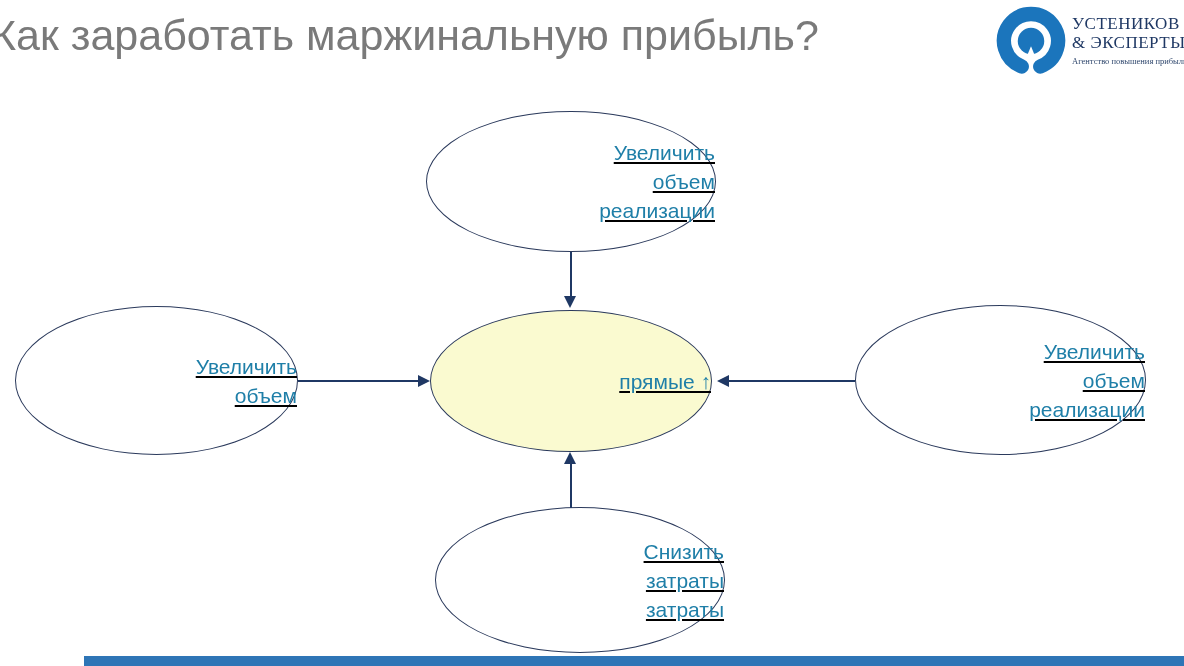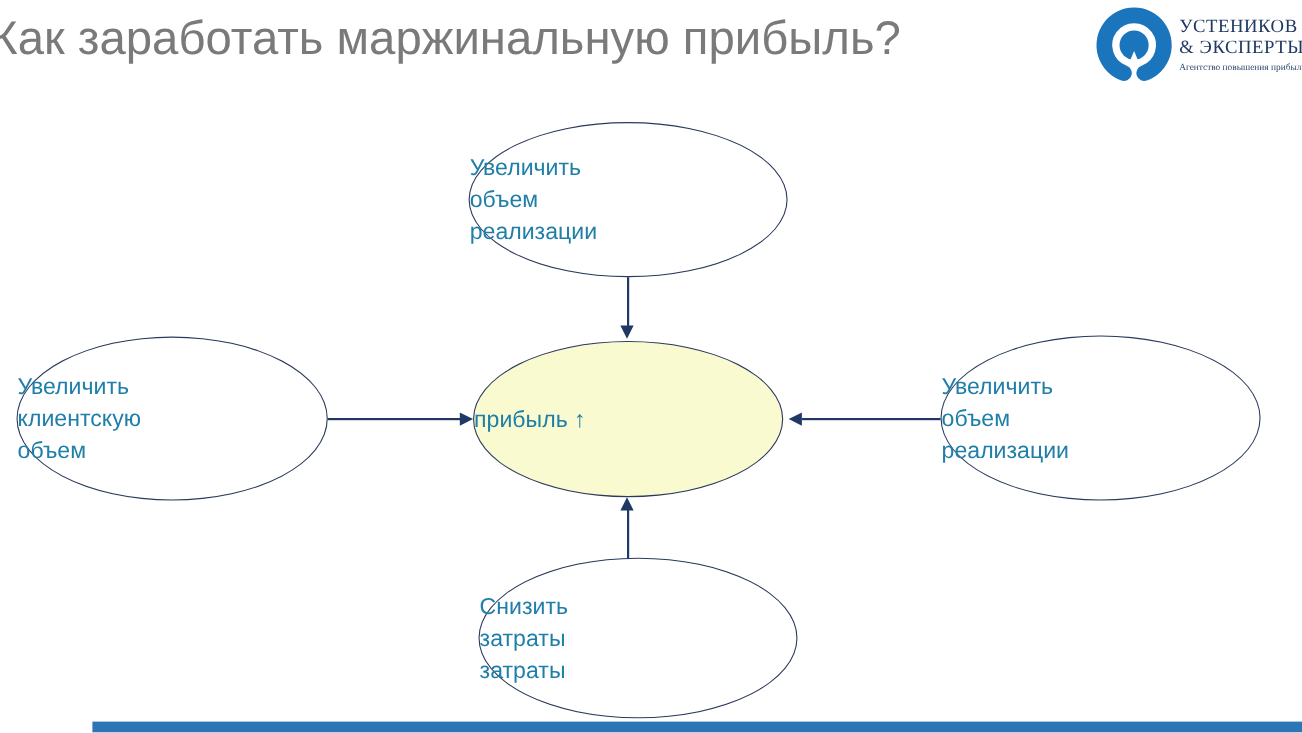"Увеличить" .node { align-items: flex-start -> flex-end; text-decoration: none -> underline }
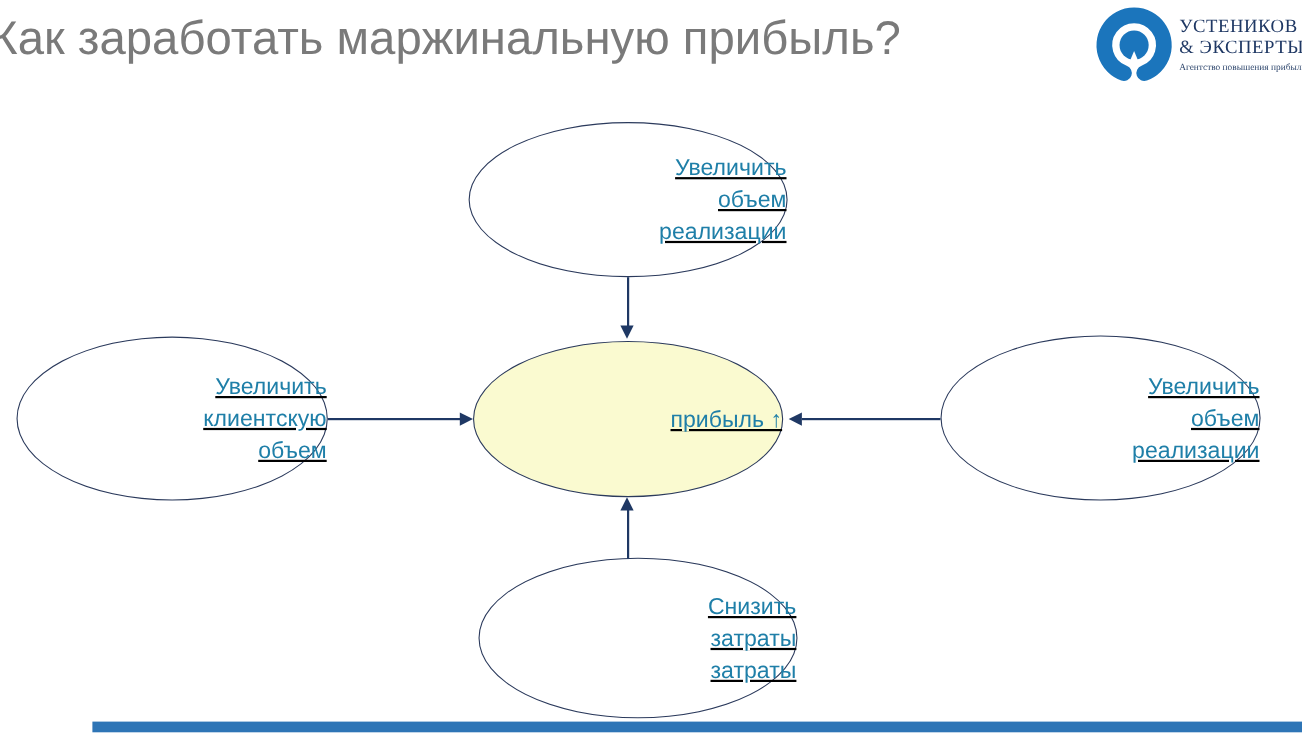"клиентскую" span { html: <span>клиентскую</span> -> none }
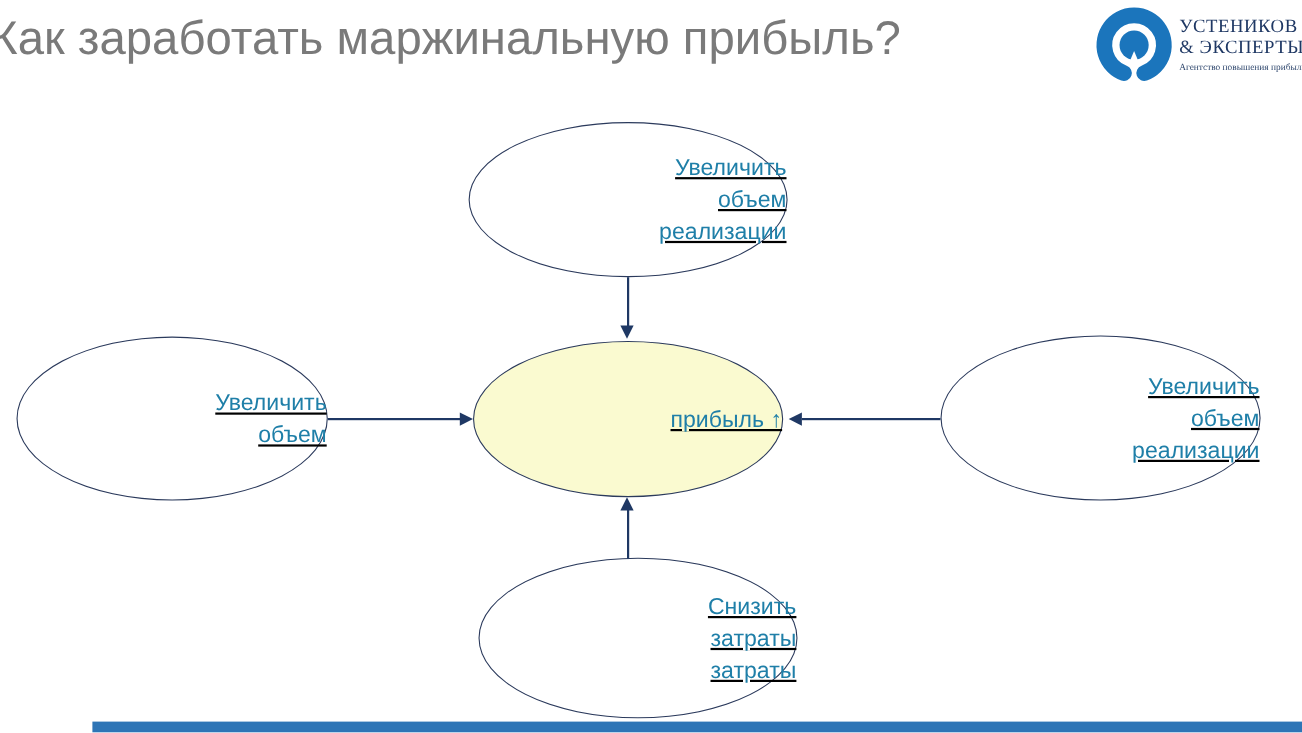"прибыль ↑" span { text: прибыль -> прямые }
